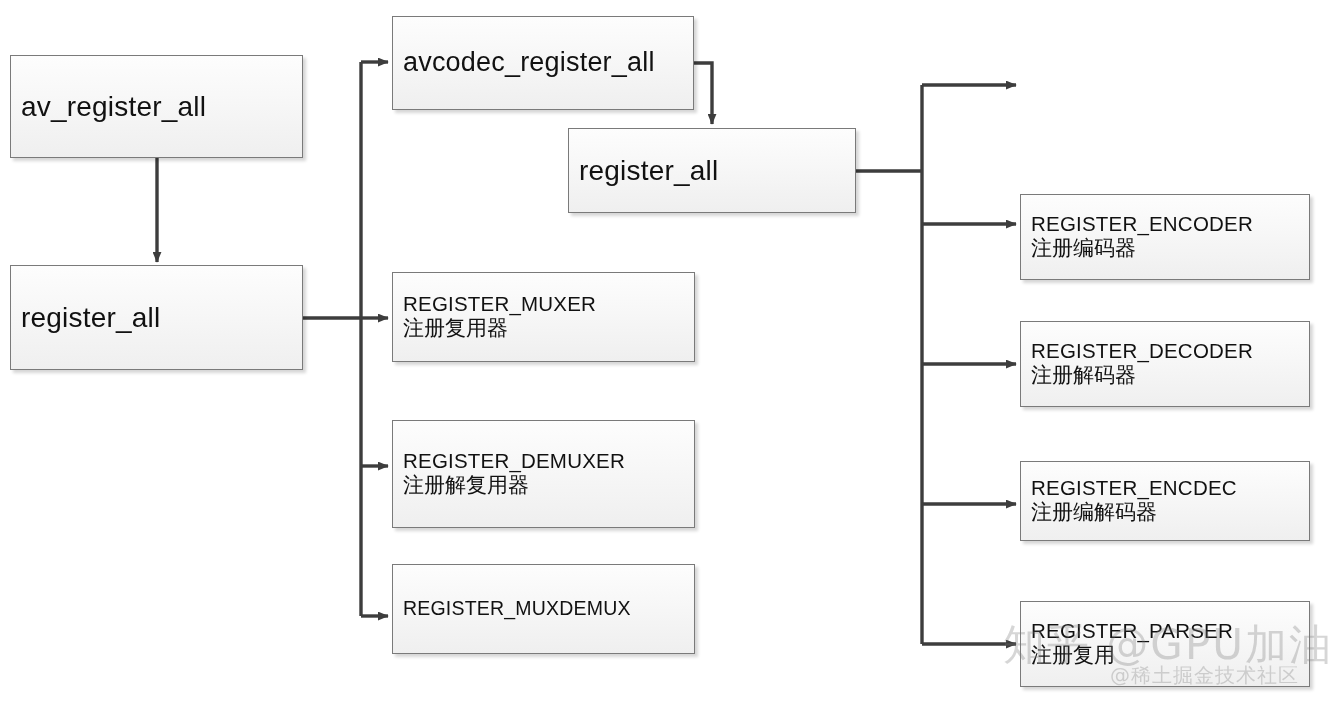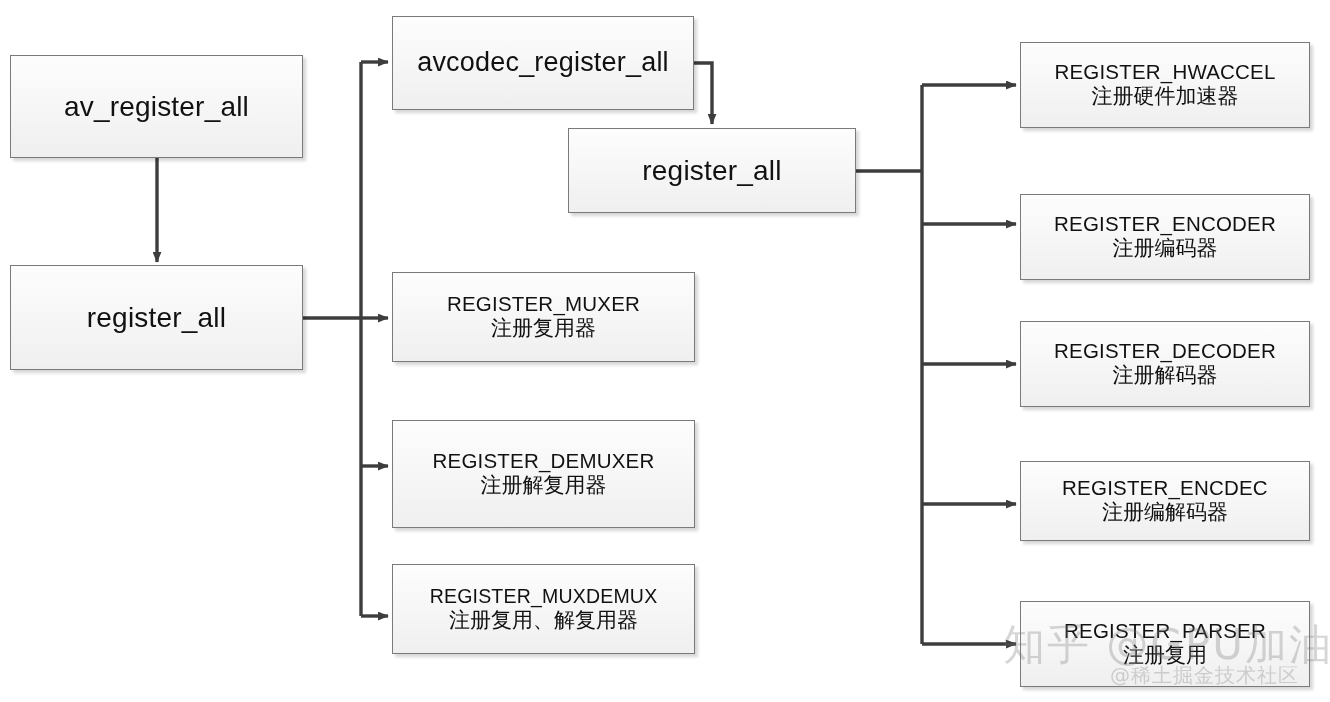"avcodec_register_all" .node { align-items: center -> flex-start; padding: 2px 22px -> 2px 10px }
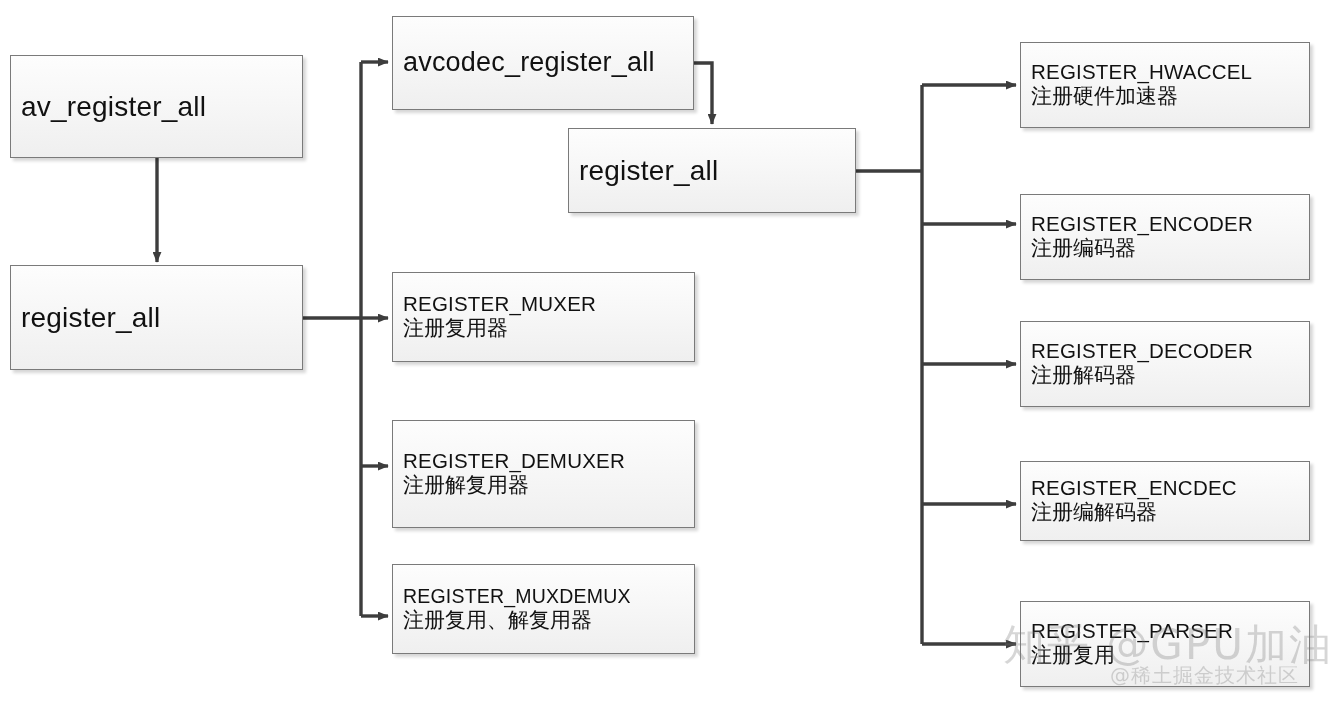"REGISTER_HWACCEL" div.node { html: <div> <div>REGISTER_HWACCEL</div> <div>注册硬件加速器</div> </div> -> none }
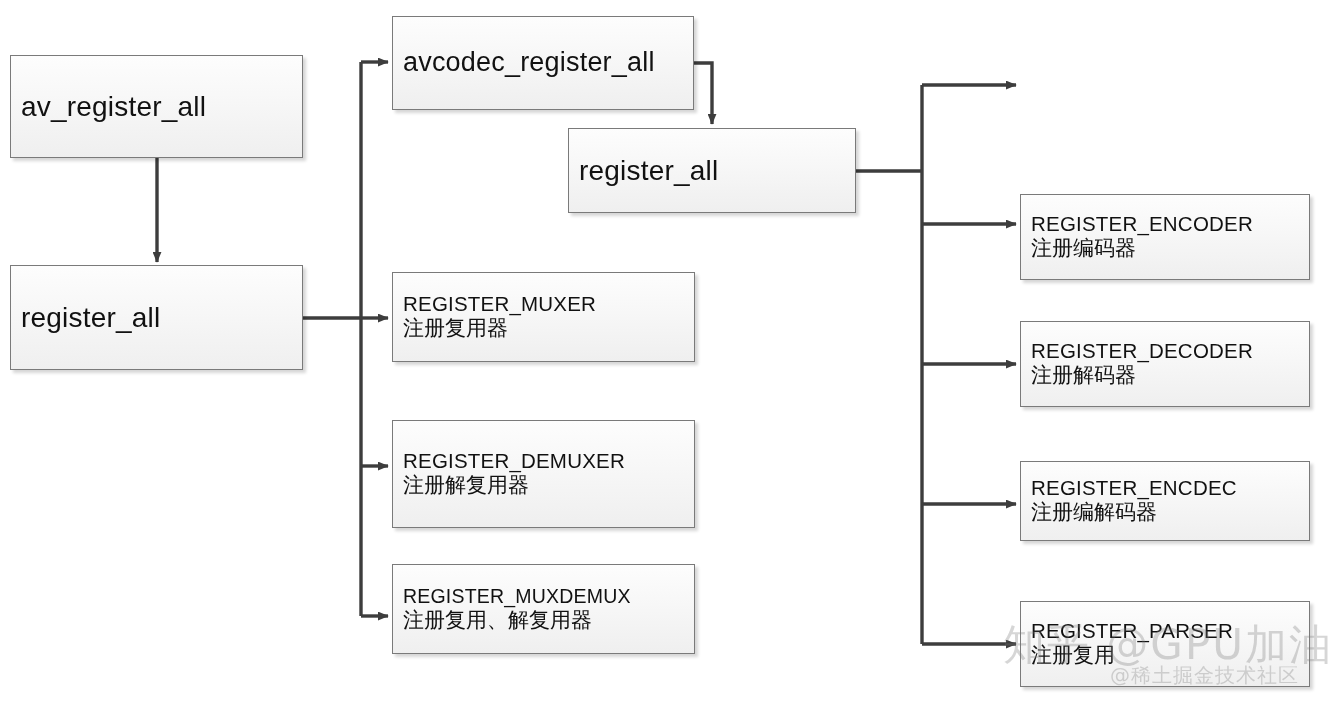"注册复用、解复用器" div.ln-cjk { html: <div>注册复用、解复用器</div> -> none }
